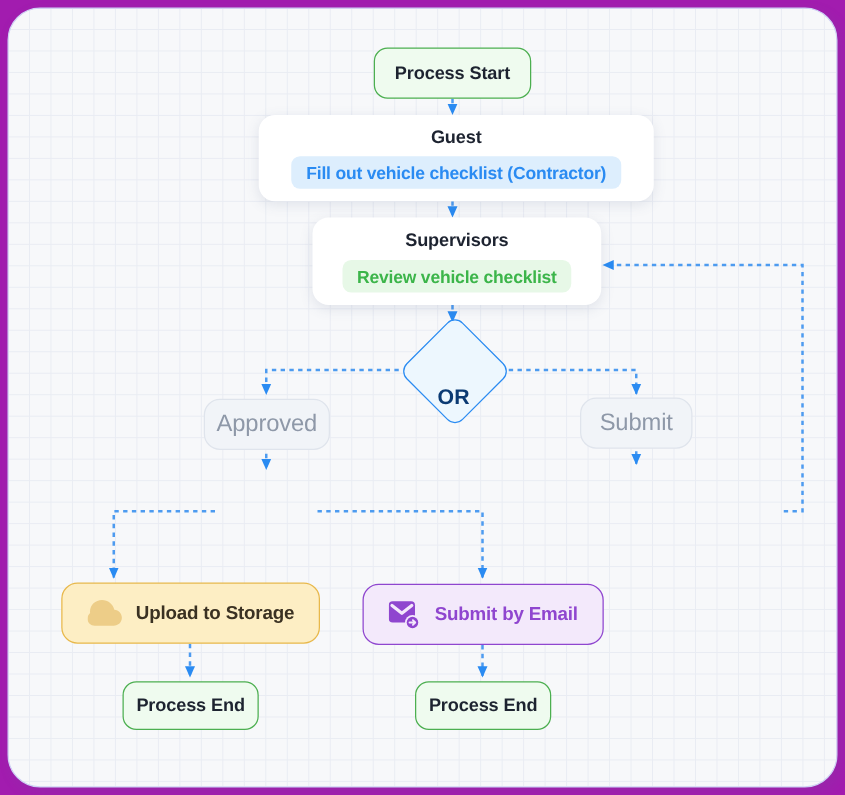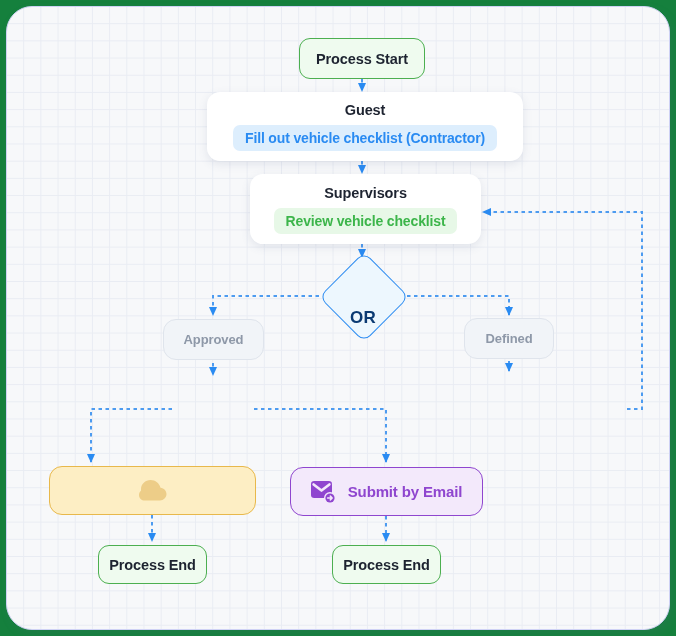"Process Start" #screen { background: #15803d -> #a21caf }
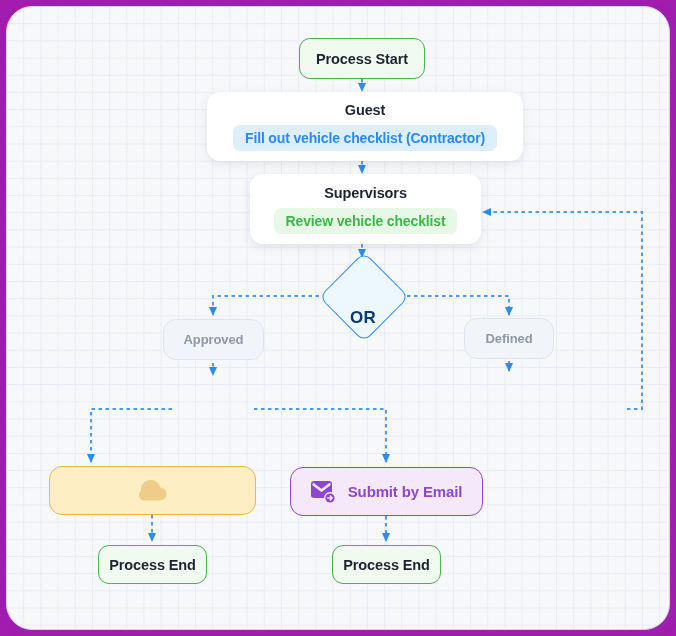"Approved" .state { font-size: 13px -> 19px; font-weight: 700 -> 400 }
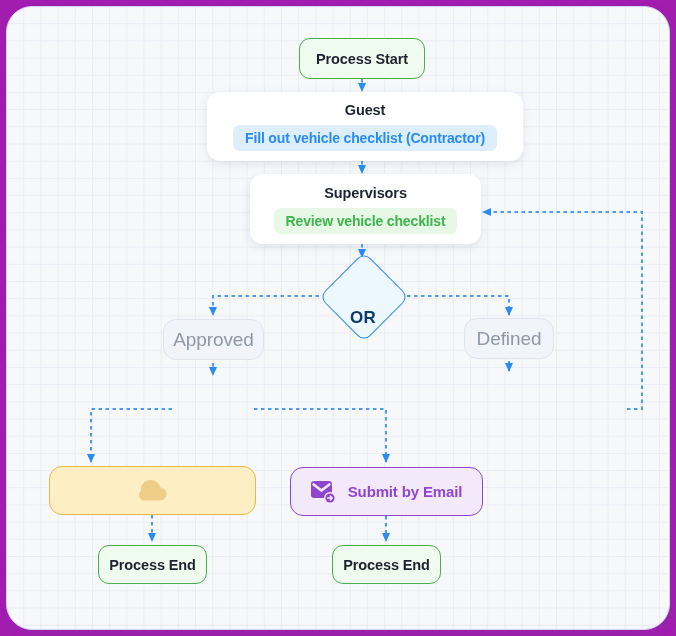"Defined" span { text: Defined -> Submit }
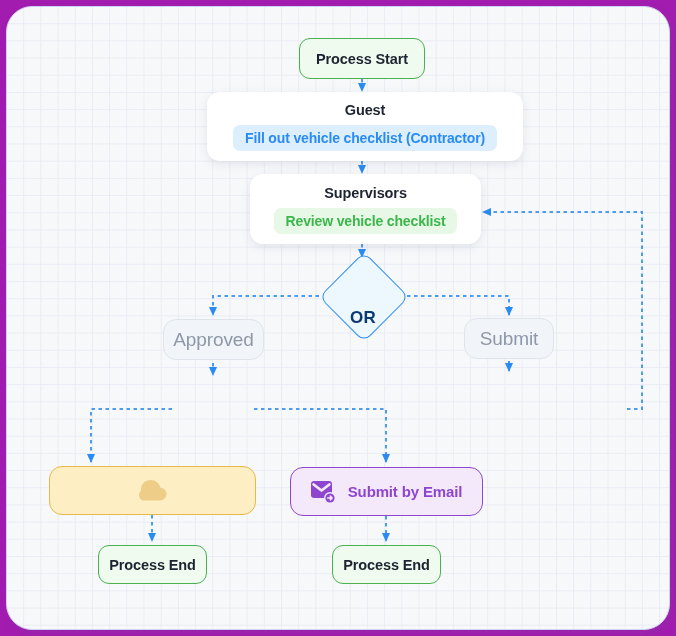"Upload to Storage" span { html: none -> <span>Upload to Storage</span> }
